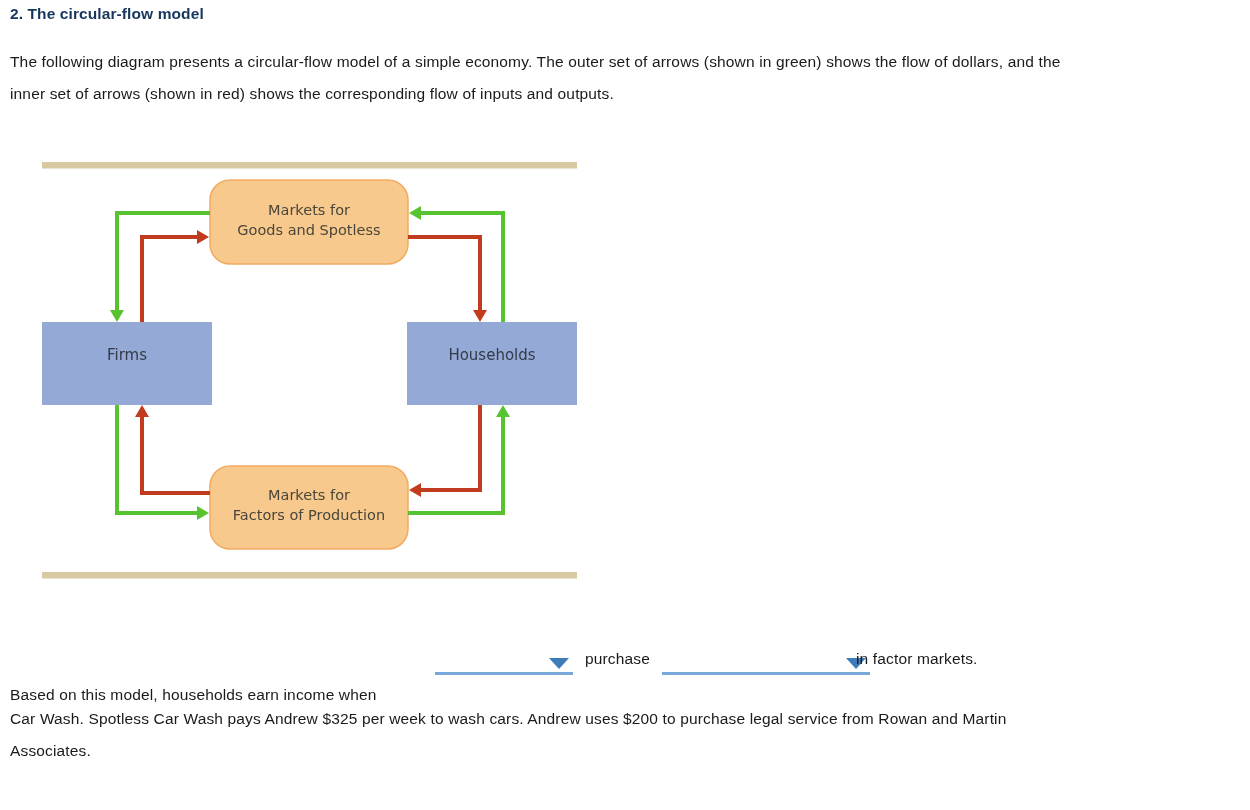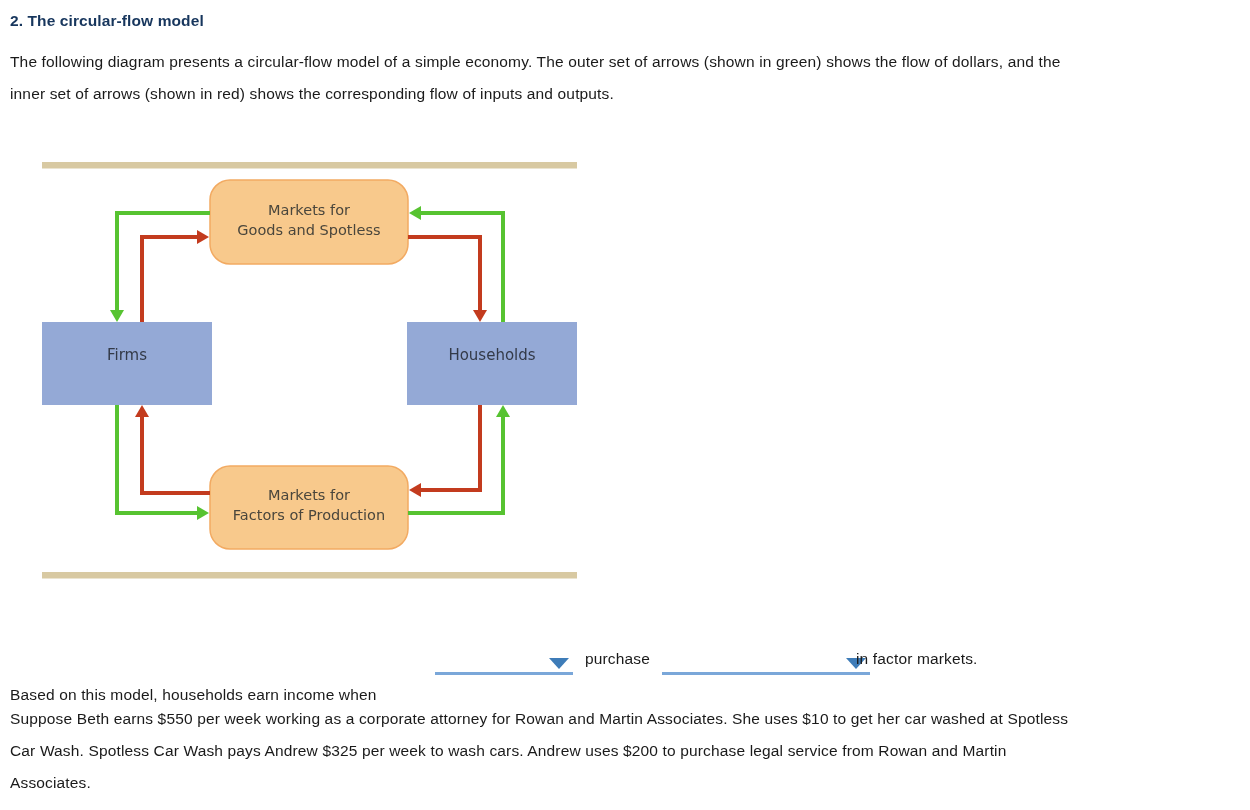"2. The circular-flow model" .page-title { margin-top: 7px -> none }
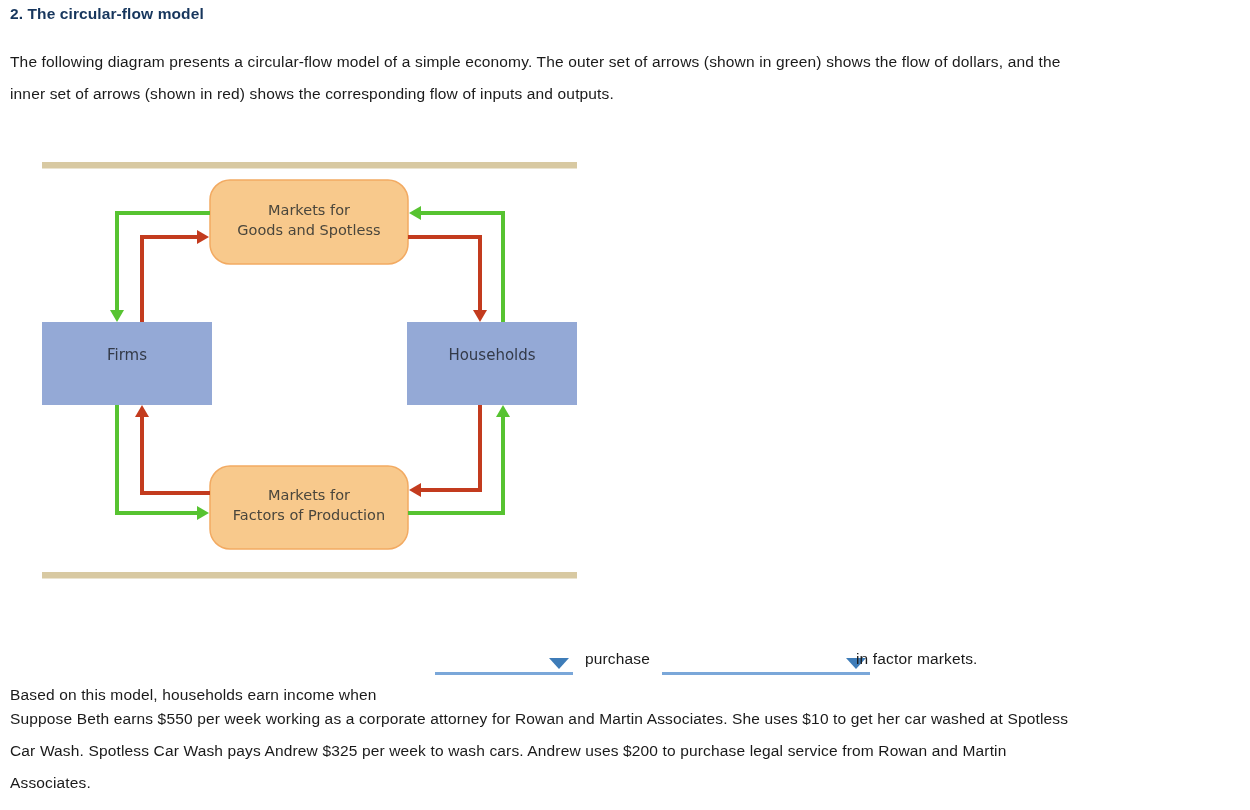"Suppose Beth earns $550 per" div { html: <div>Suppose Beth earns $550 per week working as a corporate attorney for Rowan and Martin Associates. She uses $10 to get her car washed at Spotless</div> -> none }
